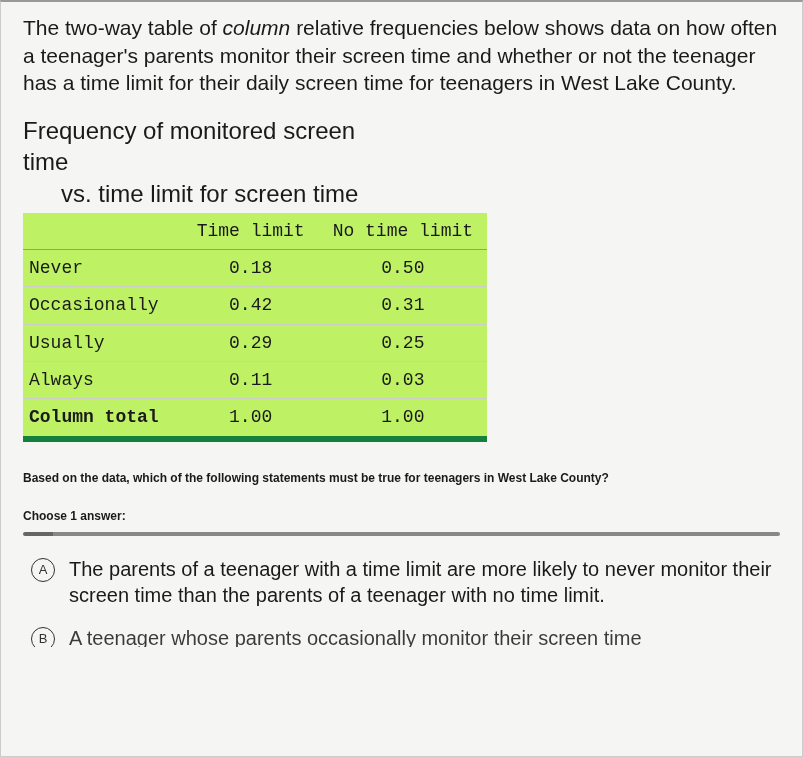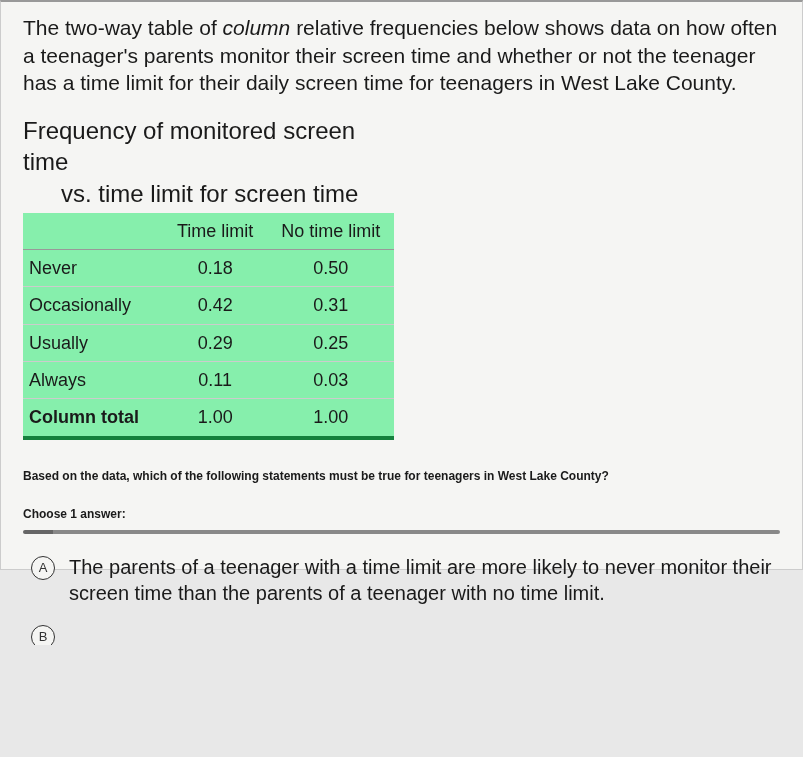"The two-way table of column" .page { height: 570px -> 757px }
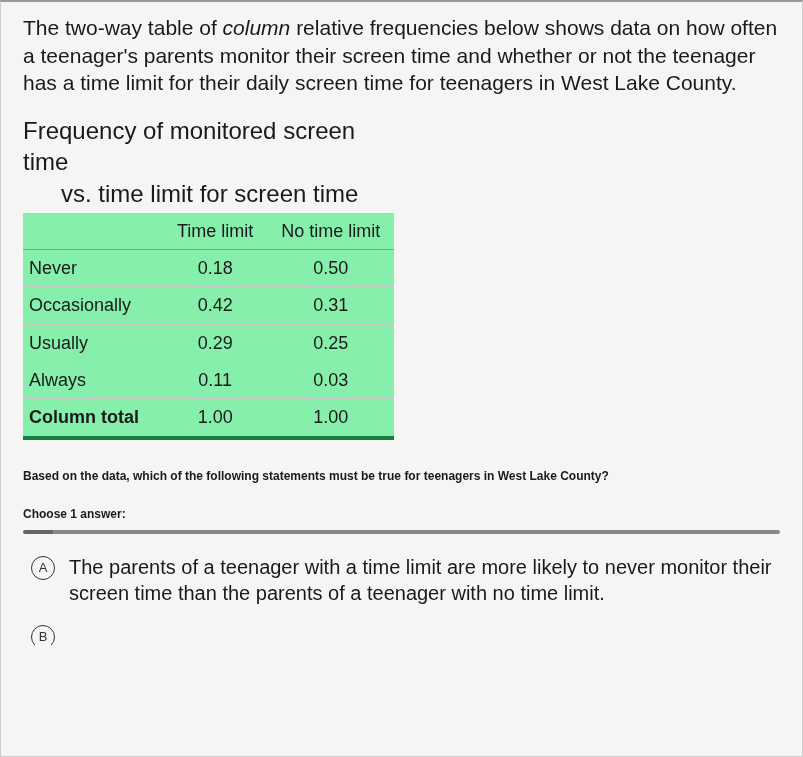"Time limit" table.freq th, table.freq td { background: #86efac -> #bef264; font-family: none -> Liberation Mono, monospace }
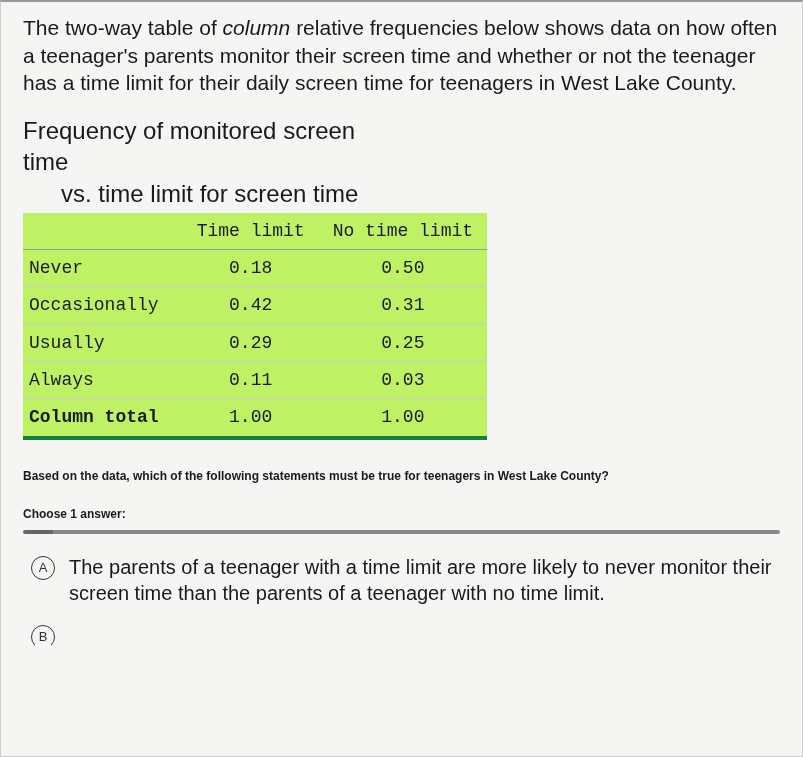"Column total" table.freq tr:last-child td { border-bottom: 4px solid #15803d -> 6px solid #15803d }
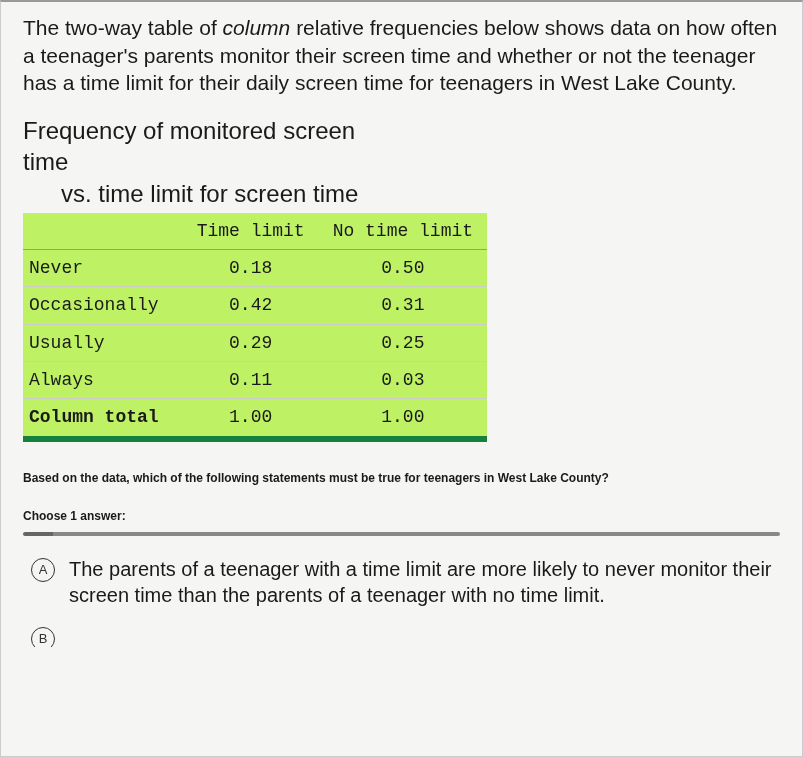"A teenager whose parents occasionally" div.opt-text { html: none -> <div>A teenager whose parents occasionally monitor their screen time</div> }
